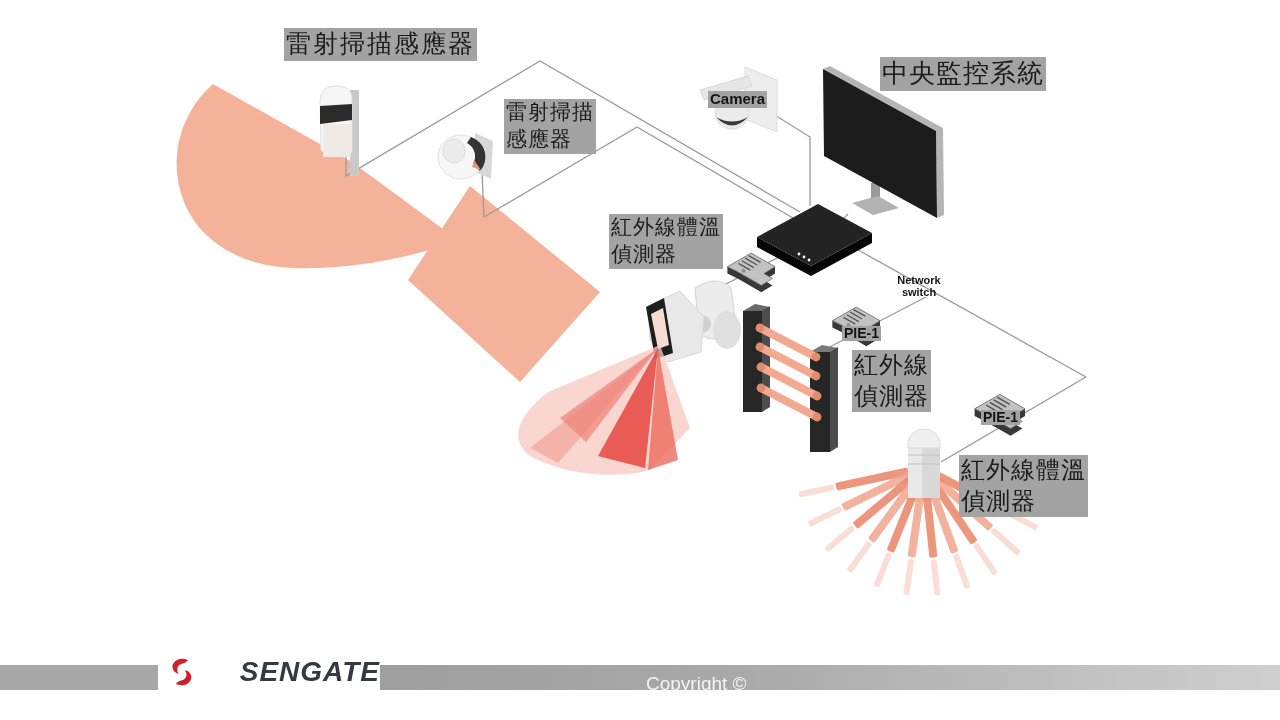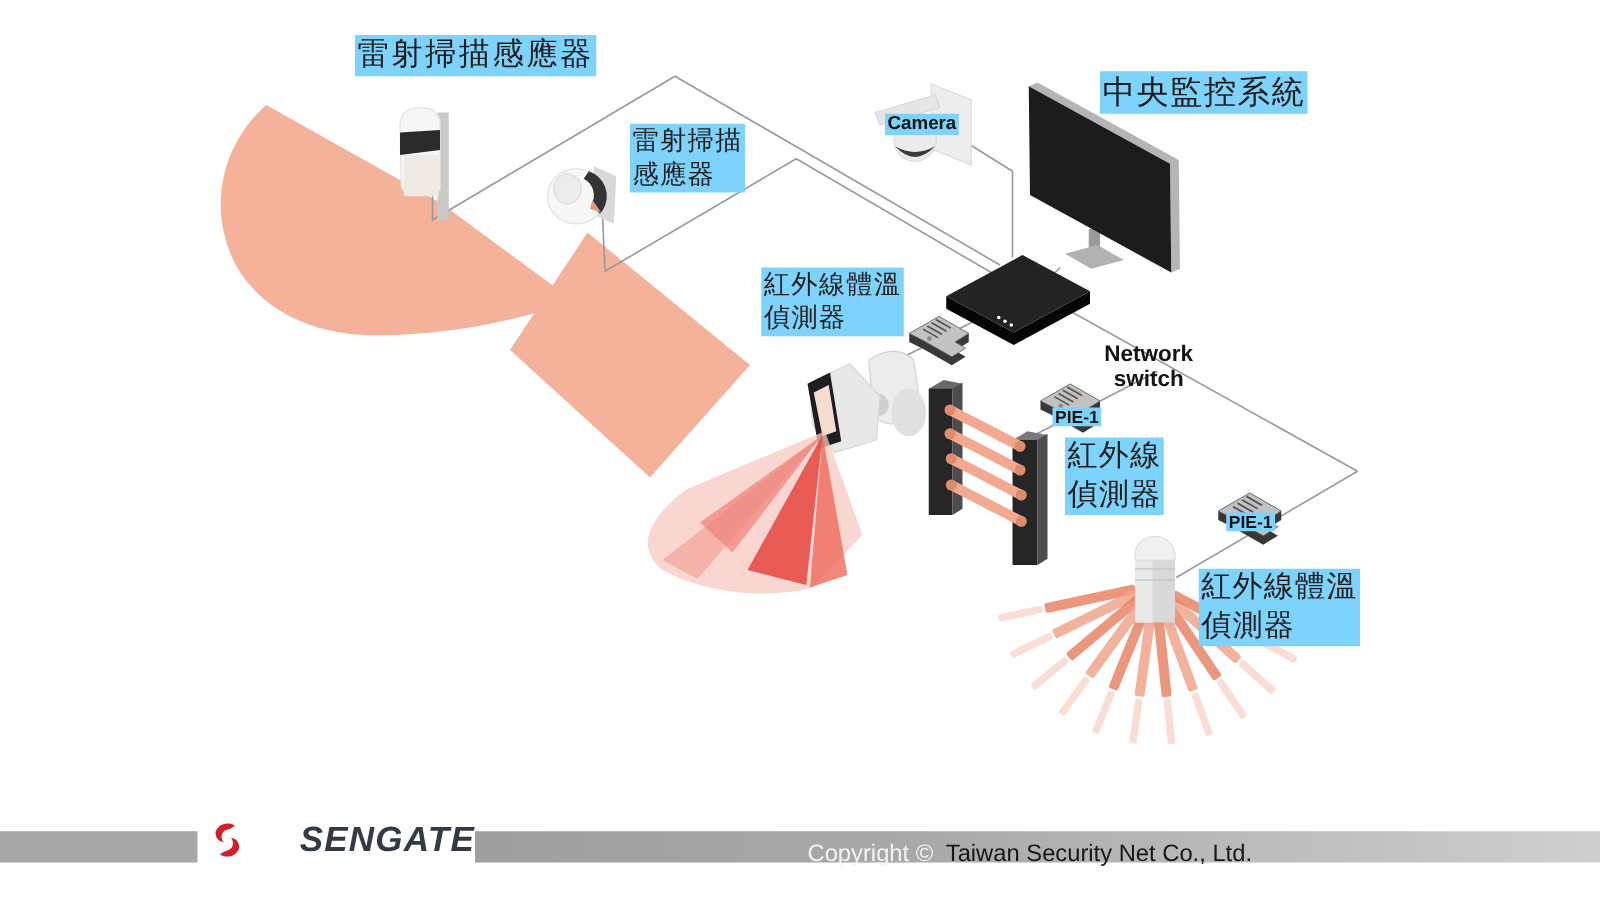"雷射掃描感應器" .lbl { background: #7dd3fc -> #a3a3a3 }
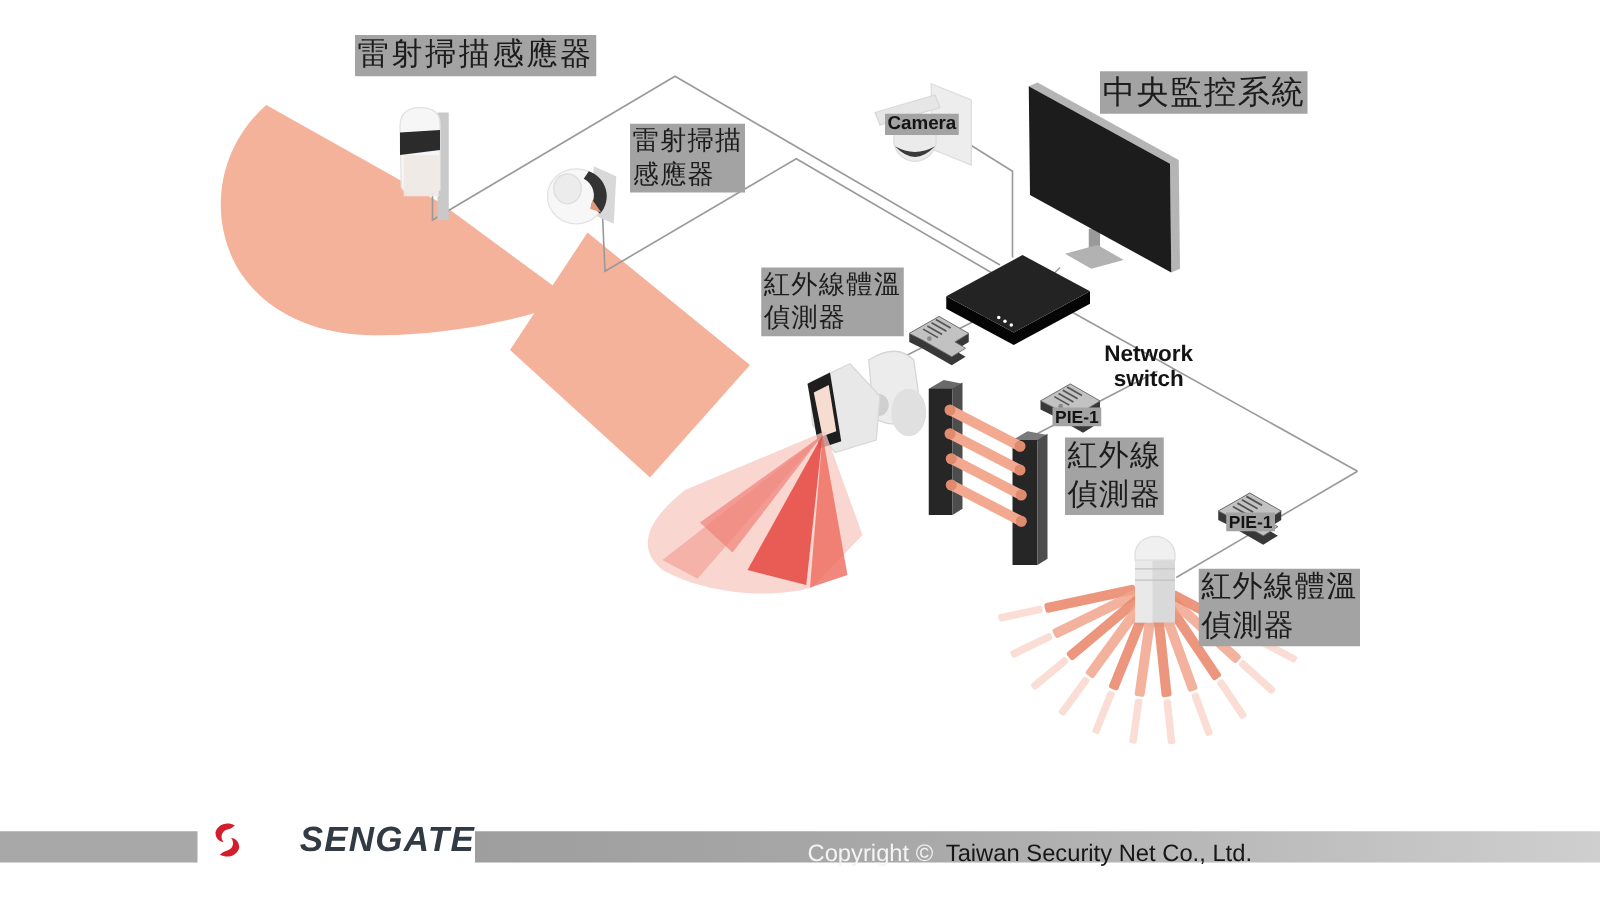"Network" #lbl-netswitch { font-size: 18px -> 11px }
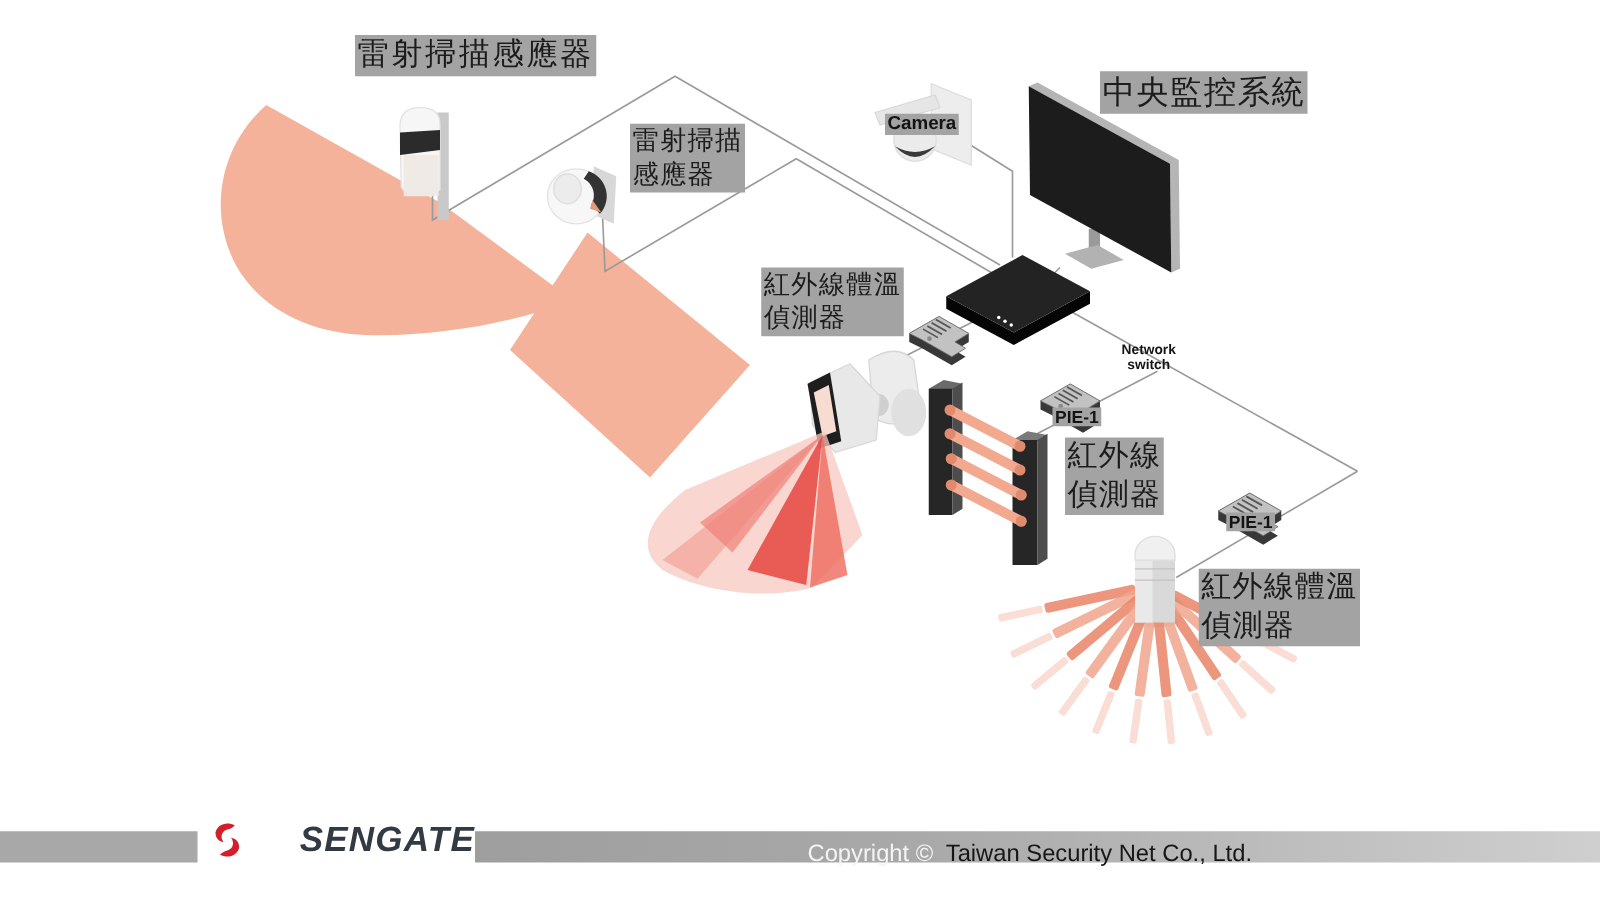"Taiwan Security Net Co., Ltd." span.dark { html: <span>Taiwan Security Net Co., Ltd.</span> -> none }
